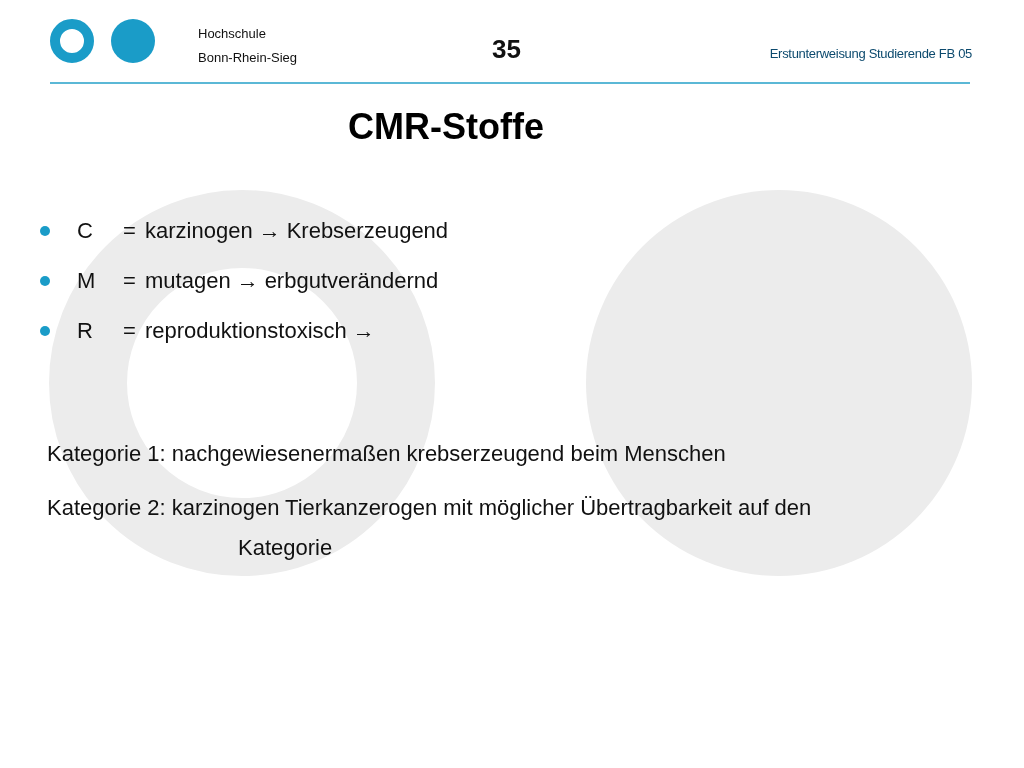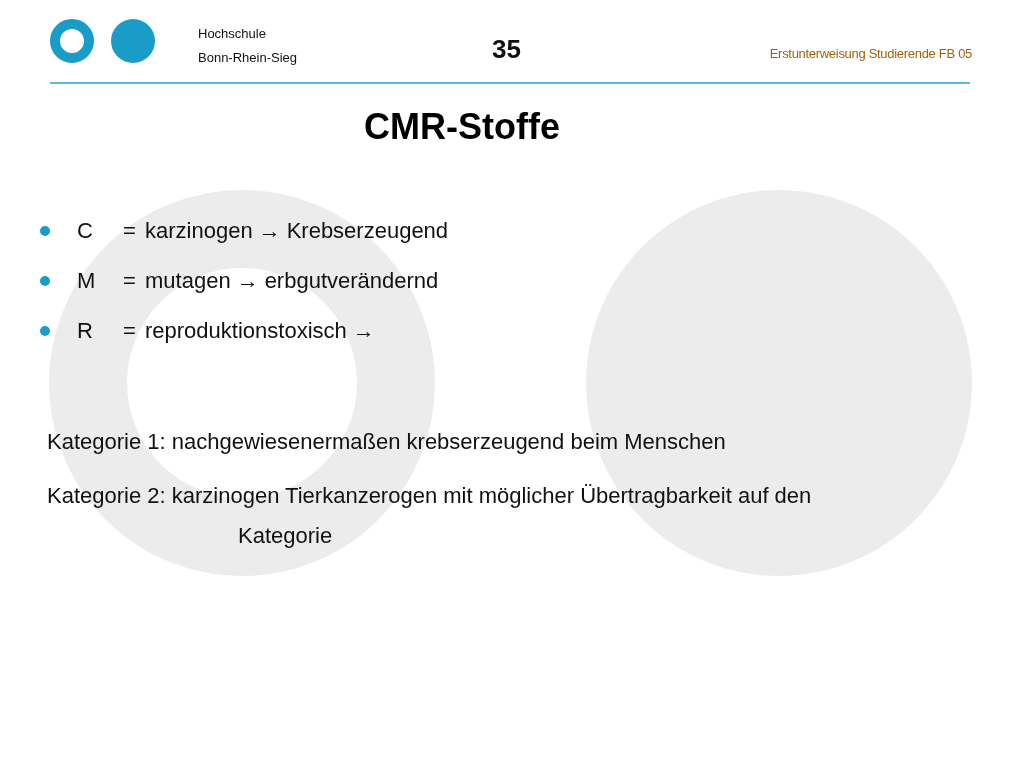"Erstunterweisung Studierende FB 05" .course { color: #a16207 -> #0c4a6e }
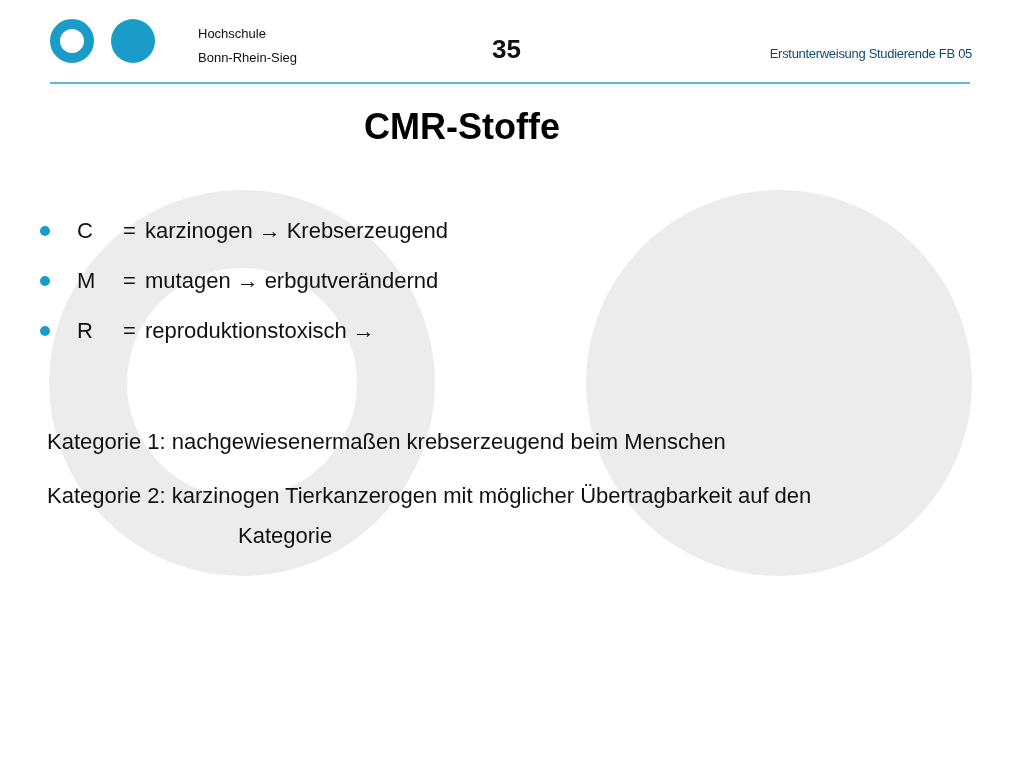"CMR-Stoffe" .title { padding-left: 16px -> none }
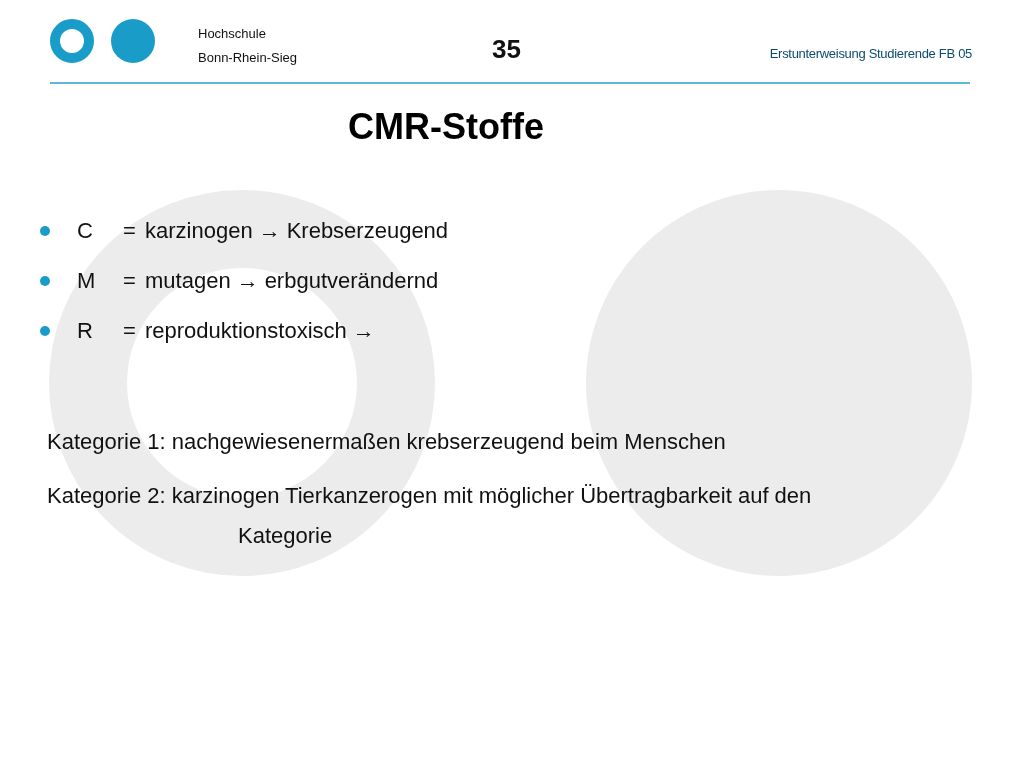"Kategorie 1: nachgewiesenermaßen" .cat { margin-top: none -> 12px }
